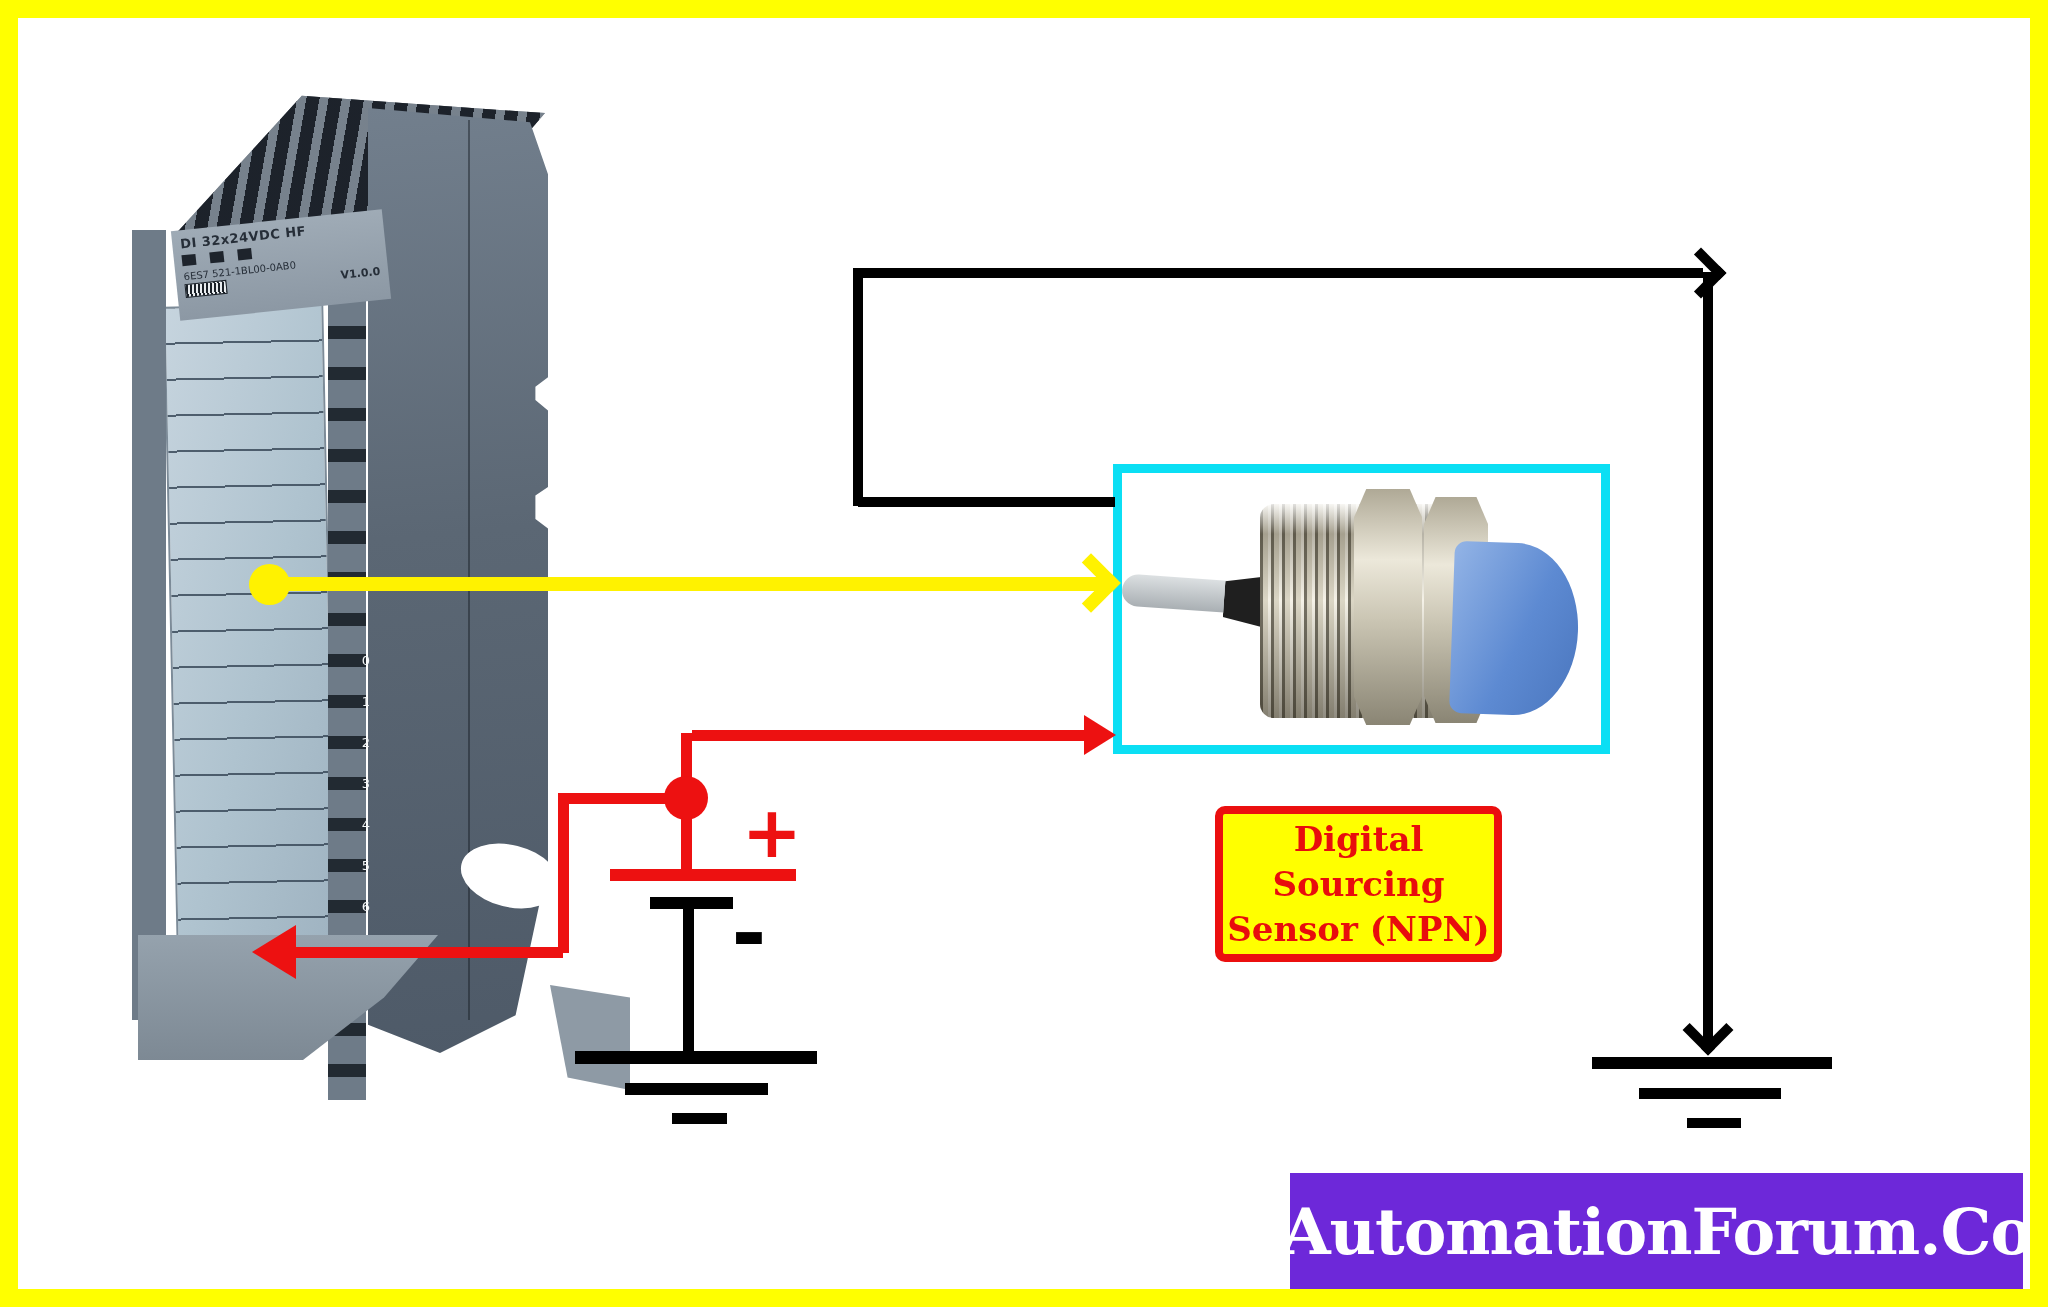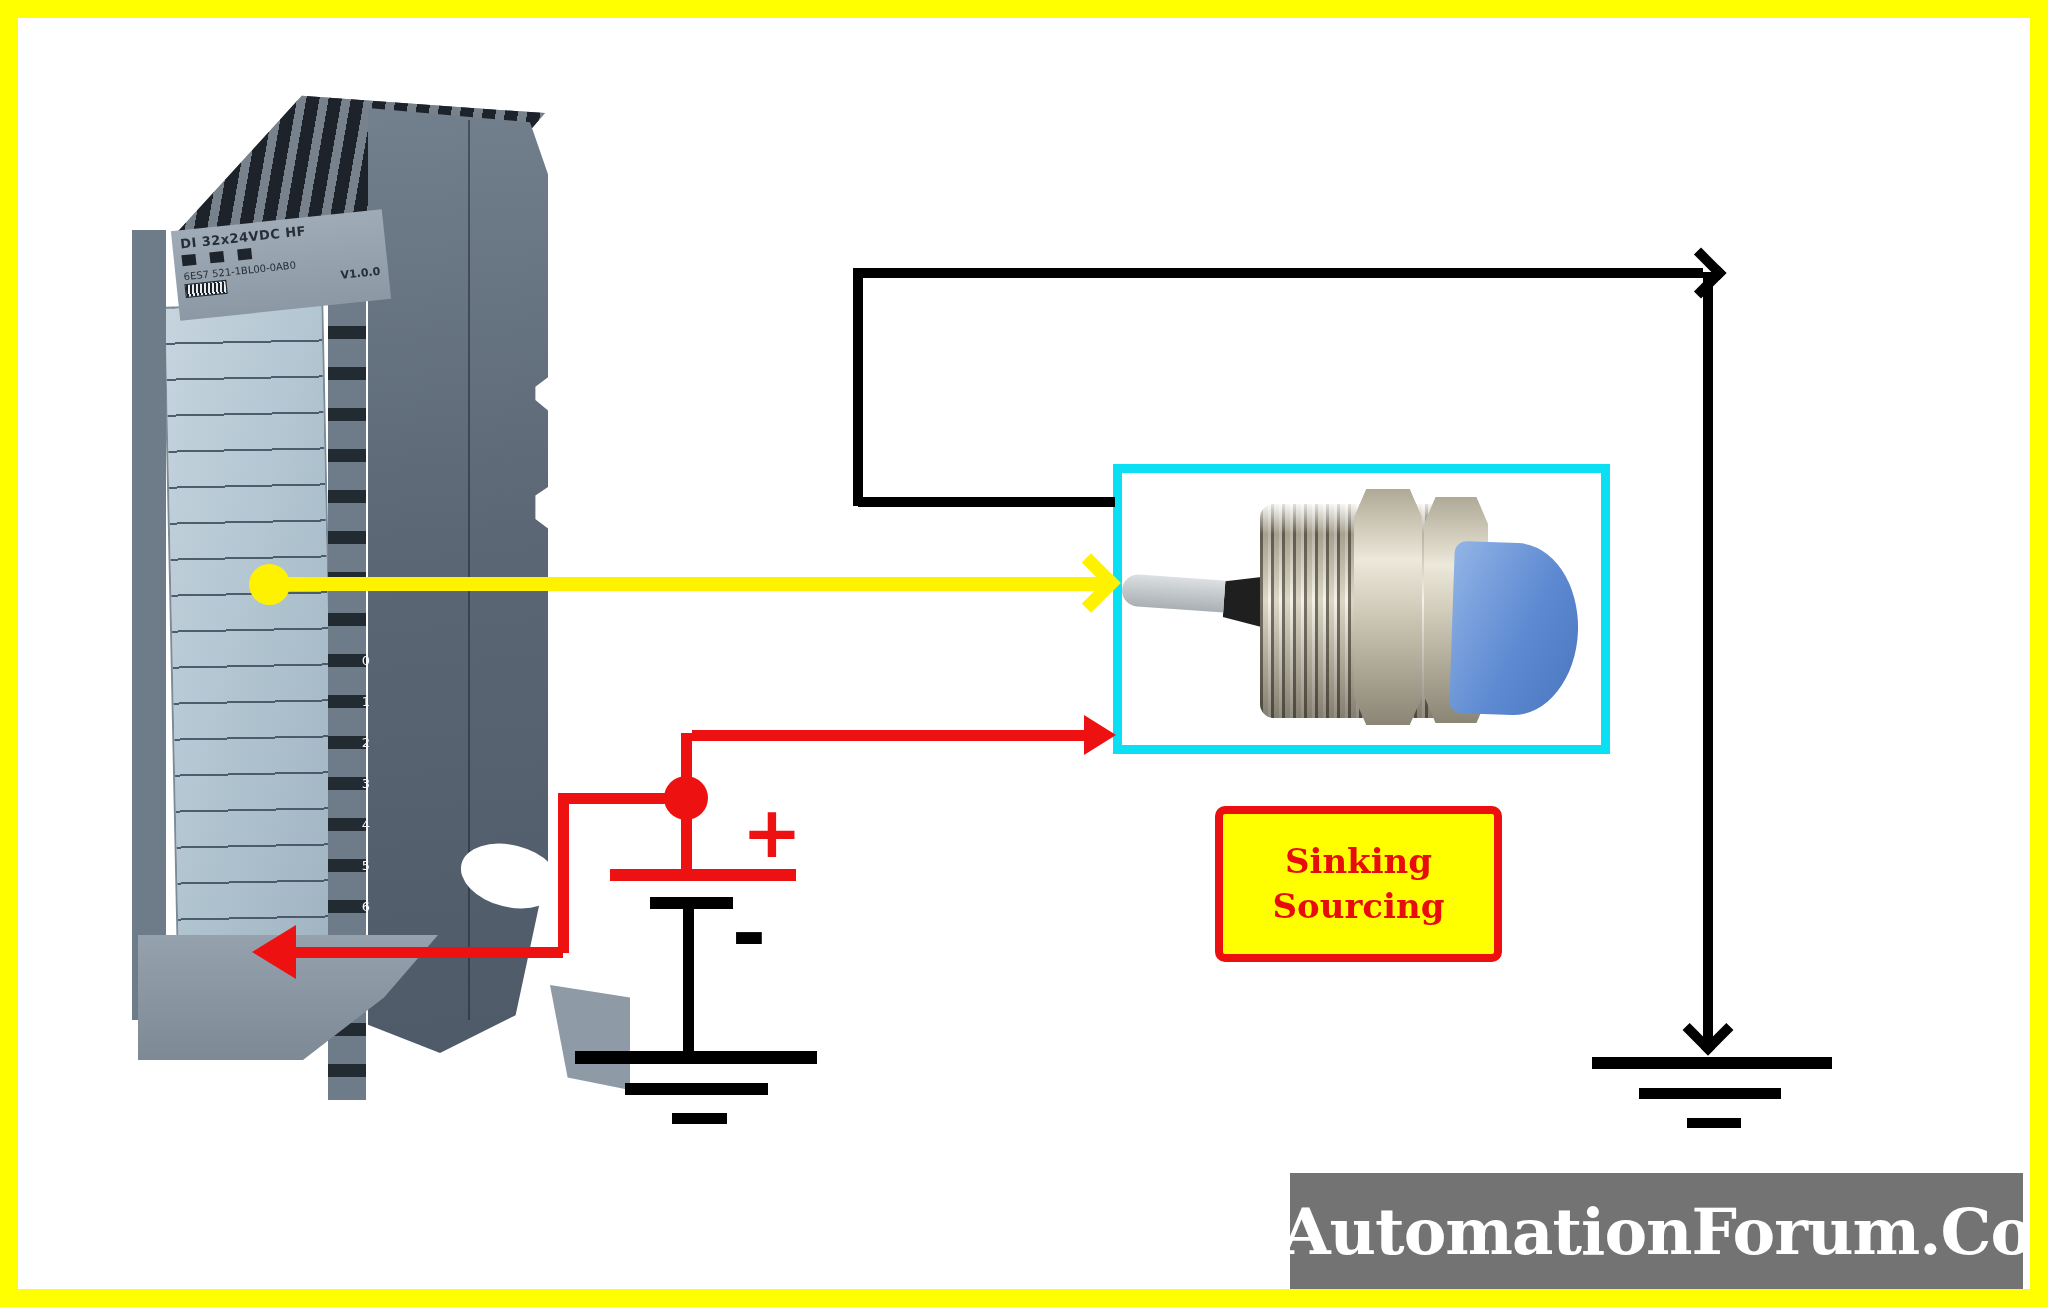"Sinking" span { text: Sinking -> Digital }
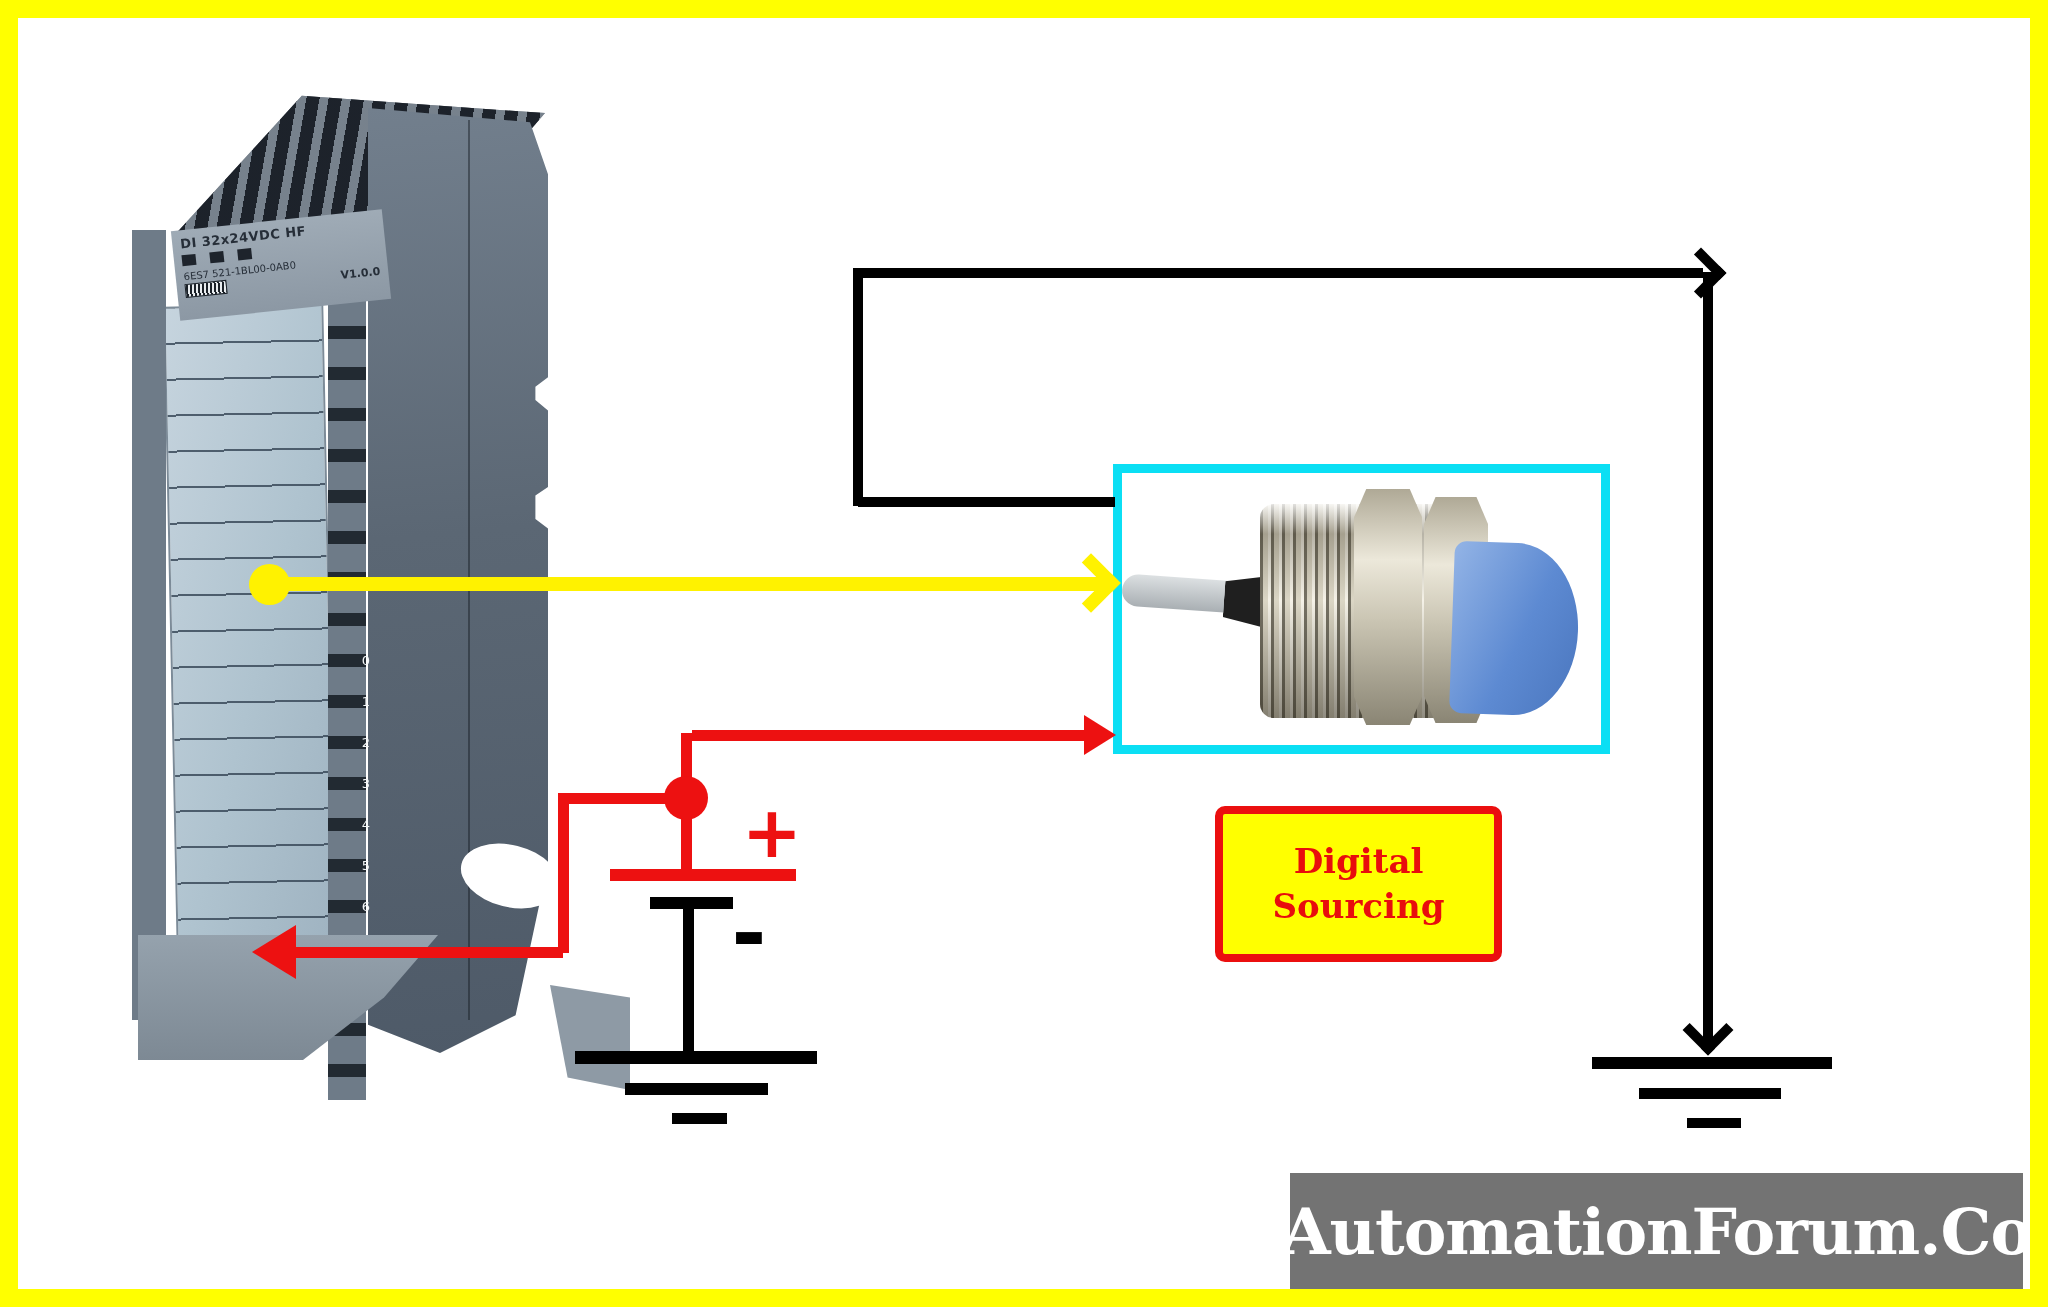"Sensor (NPN)" span { html: none -> <span>Sensor (NPN)</span> }
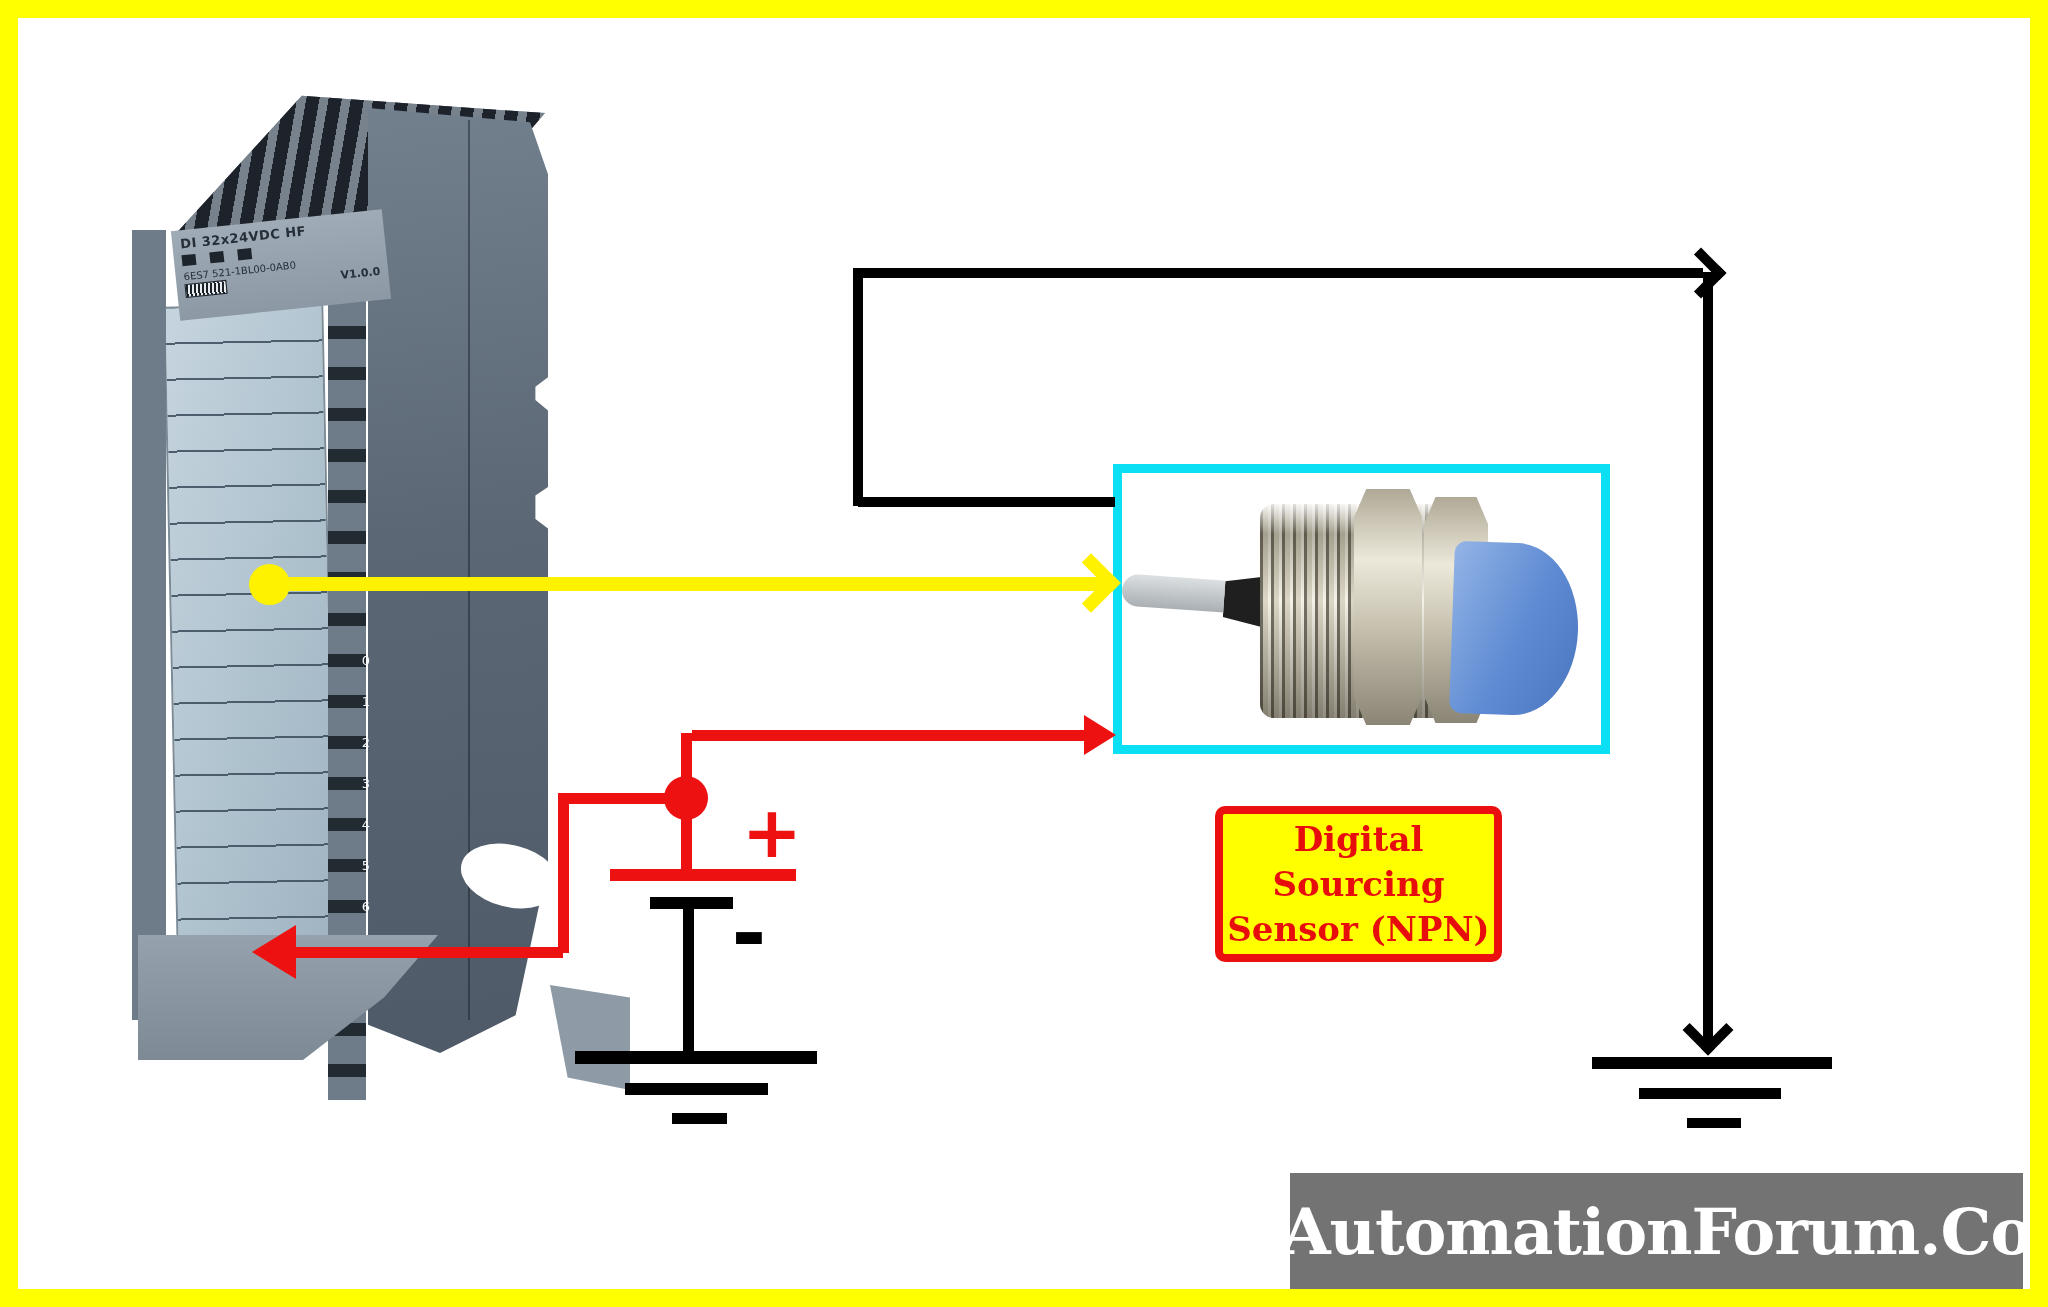"AutomationForum.Co" .logo-box { background: #737373 -> #6d28d9 }
